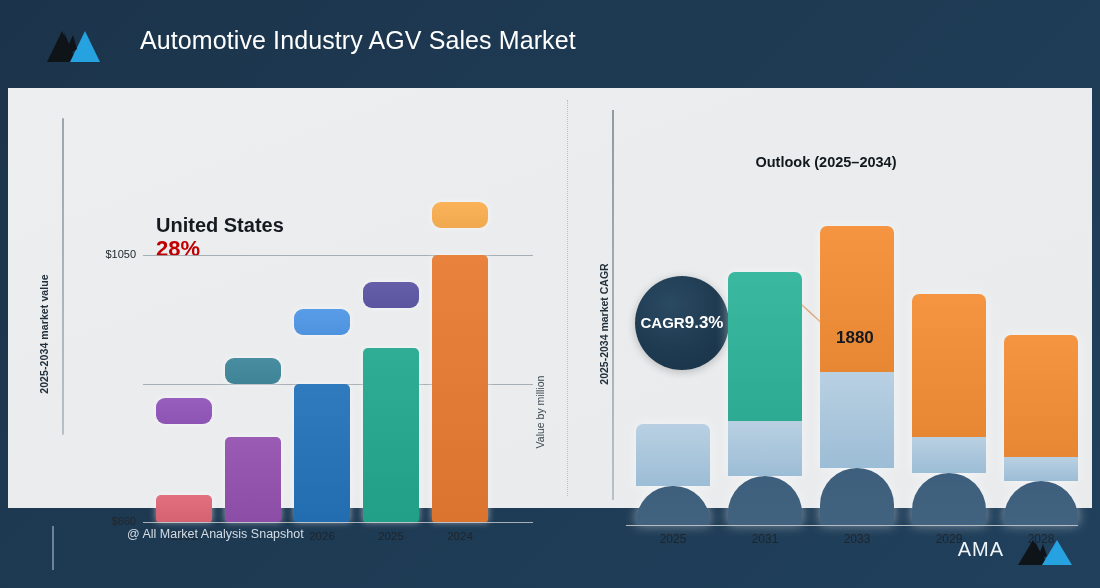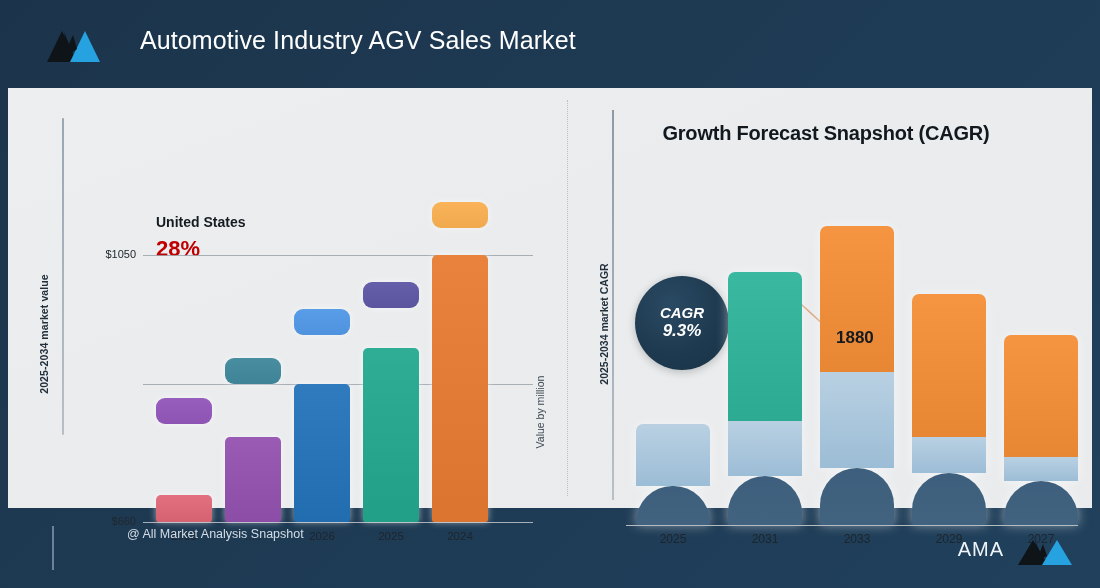"Growth Forecast Snapshot (CAGR)" div { html: <div>Growth Forecast Snapshot (CAGR)</div> -> none }
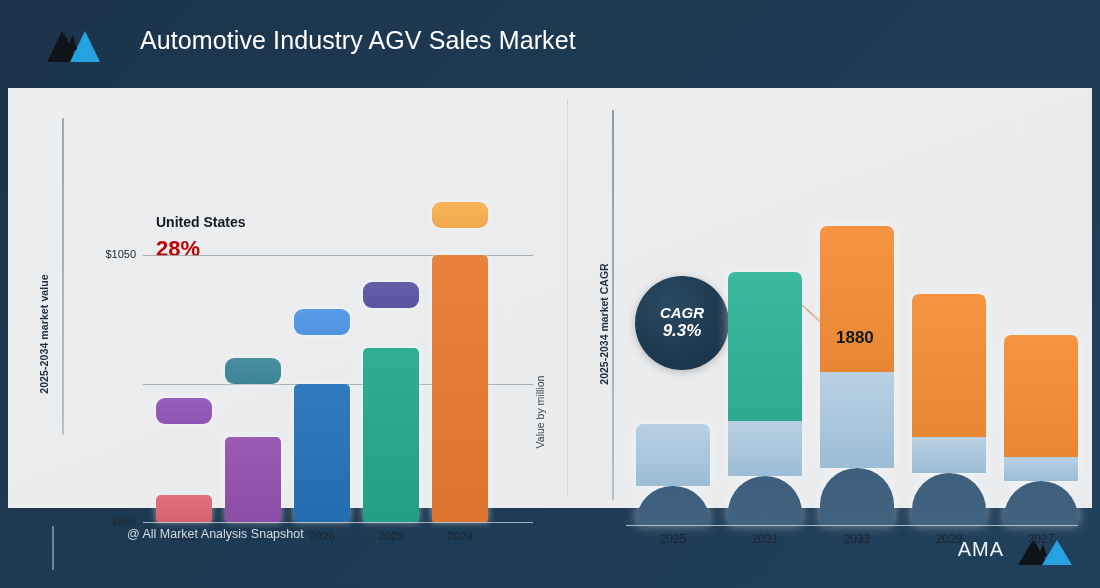"Outlook (2025–2034)" div { html: none -> <div>Outlook (2025–2034)</div> }
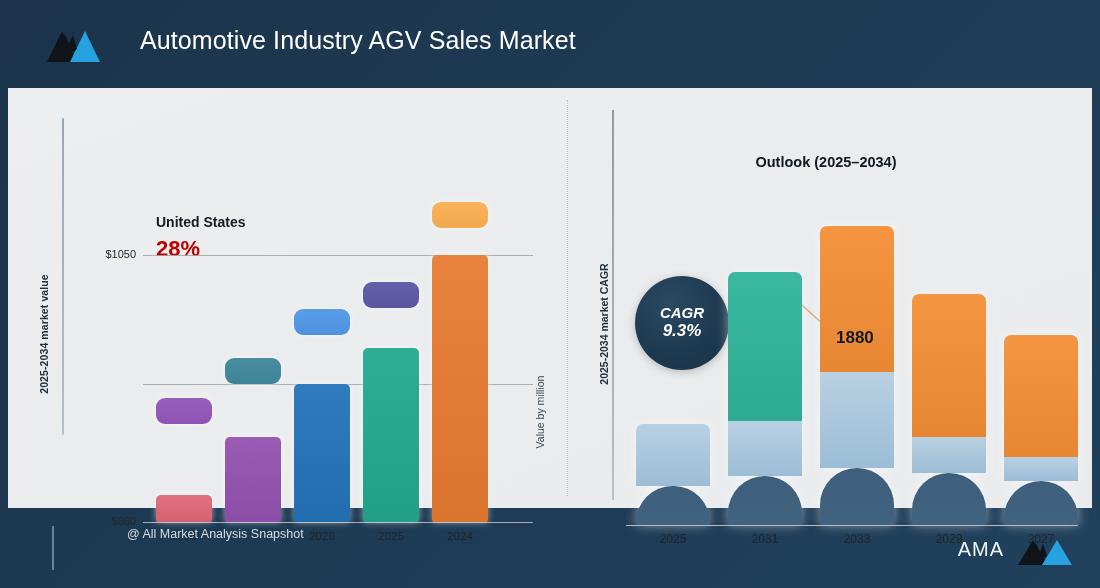"United States" .left-region-name { font-size: 14px -> 20px }
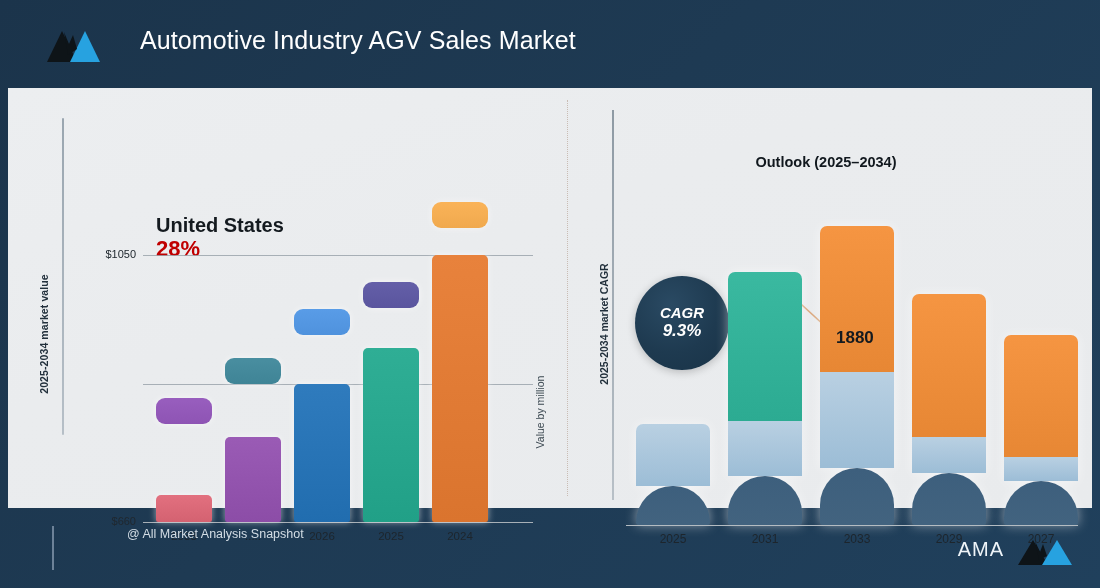"CAGR" #cagr-badge { flex-direction: column -> none; font-style: italic -> none }
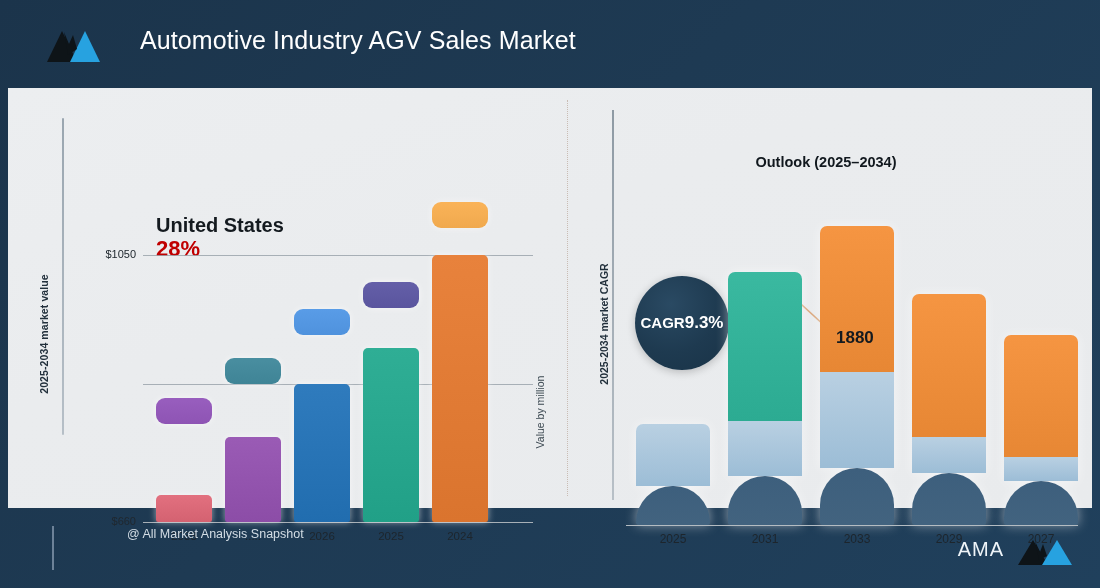"2027" div.rxtick { text: 2027 -> 2028 }
